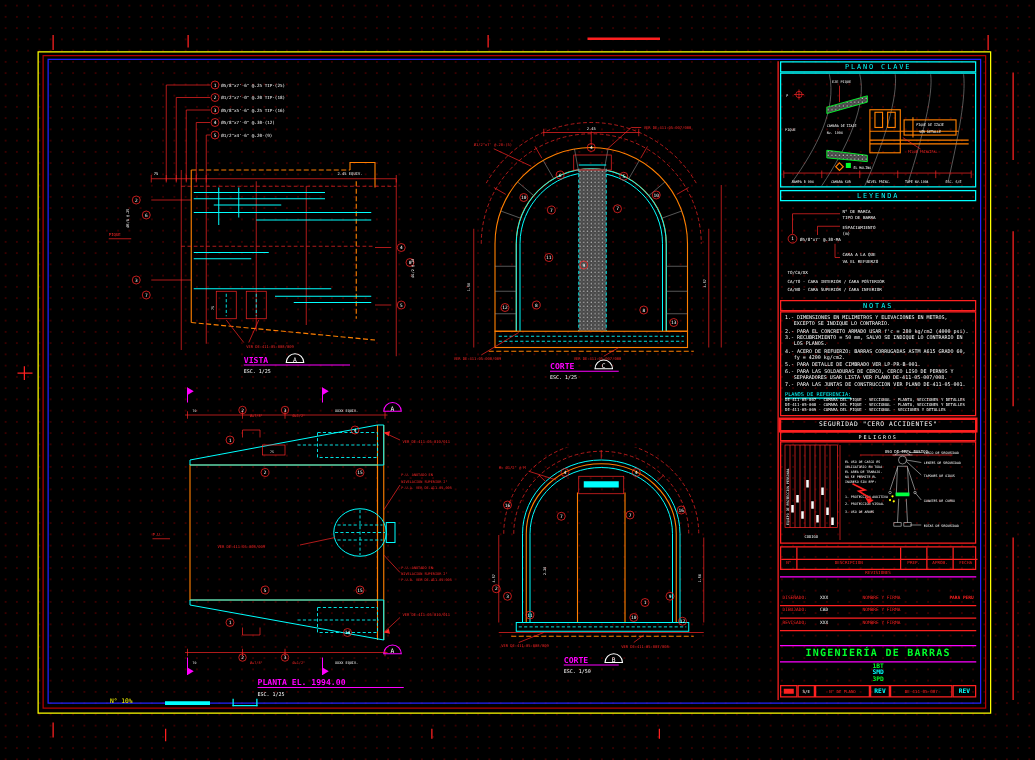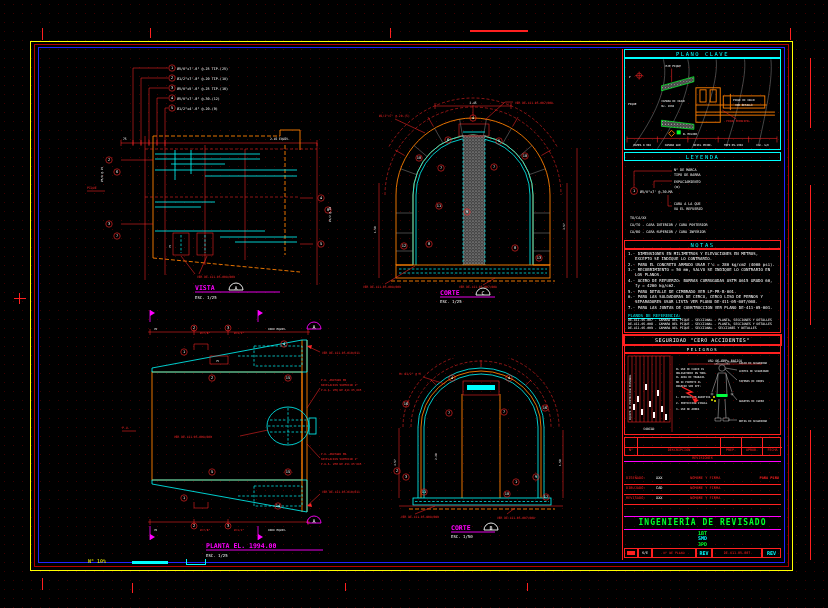"INGENIERÍA DE REVISADO" div.bx { text: REVISADO -> BARRAS }
